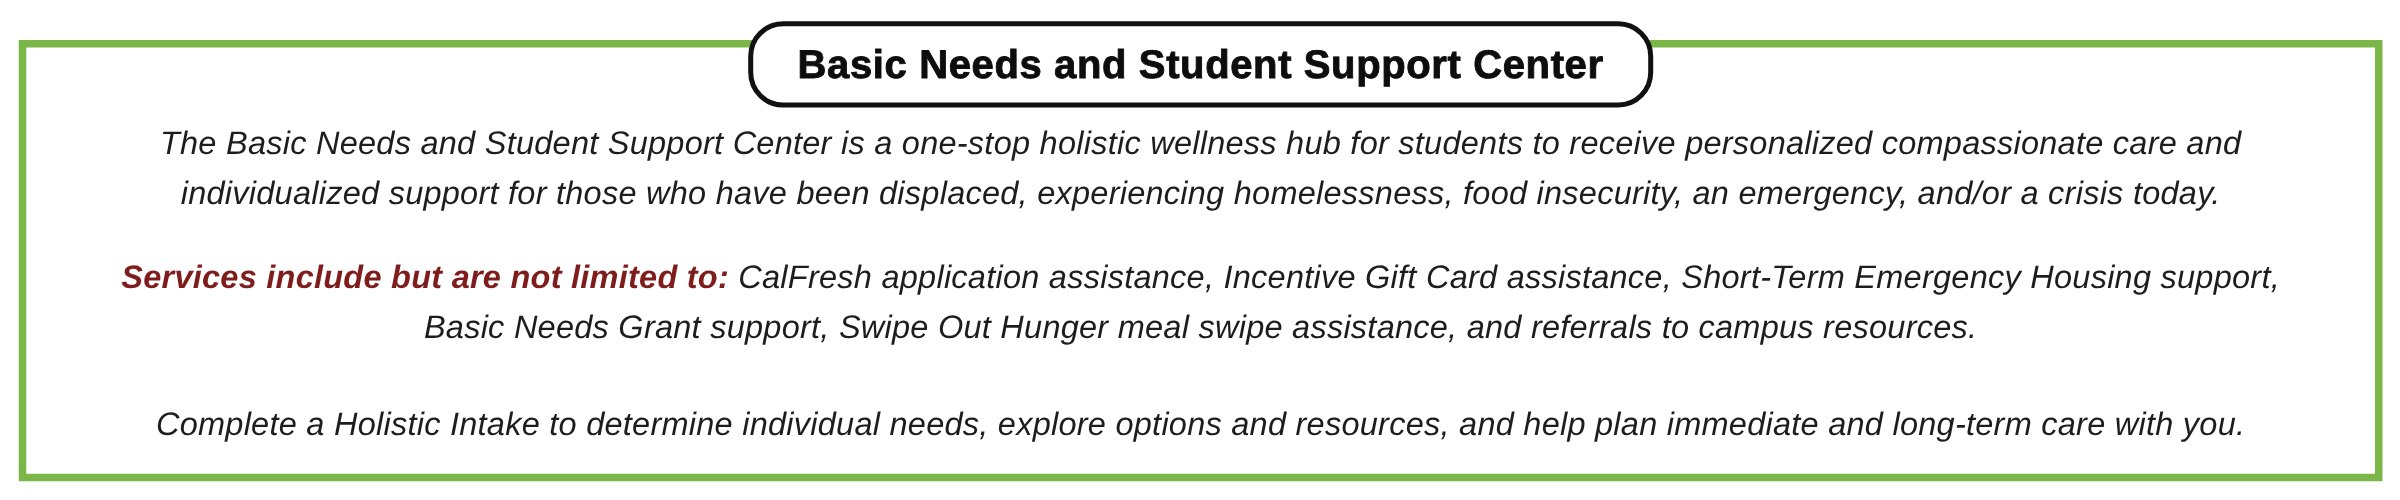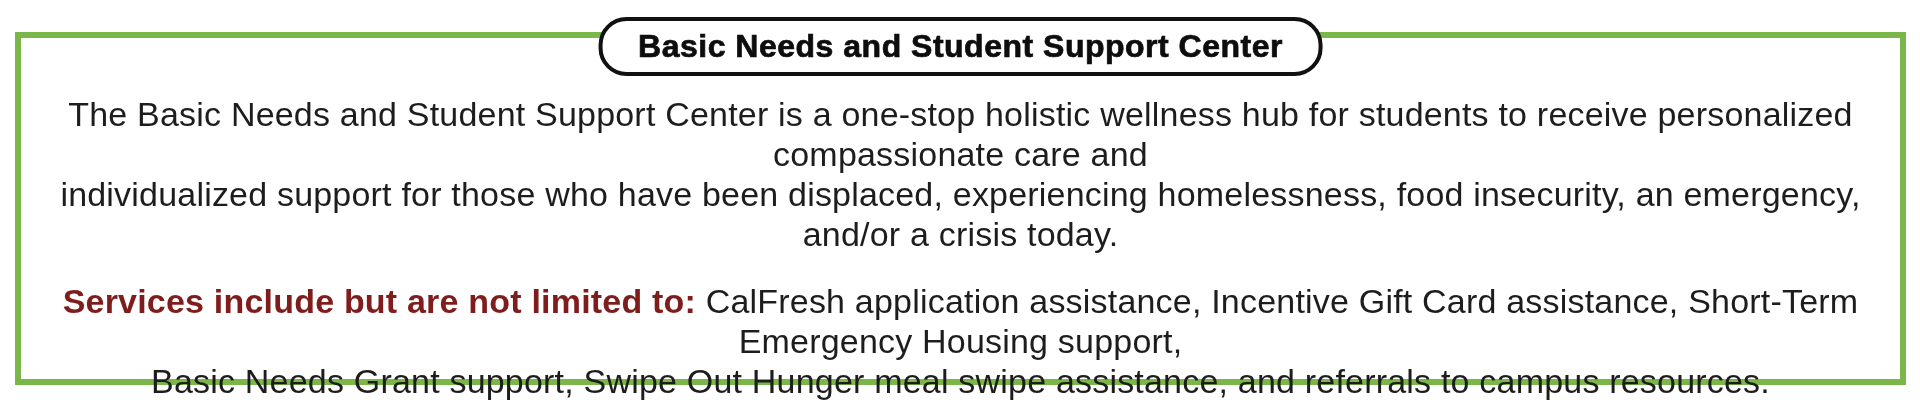"Basic Needs and Student Support" .title-pill { padding: 7px 36px -> 12px 36px }
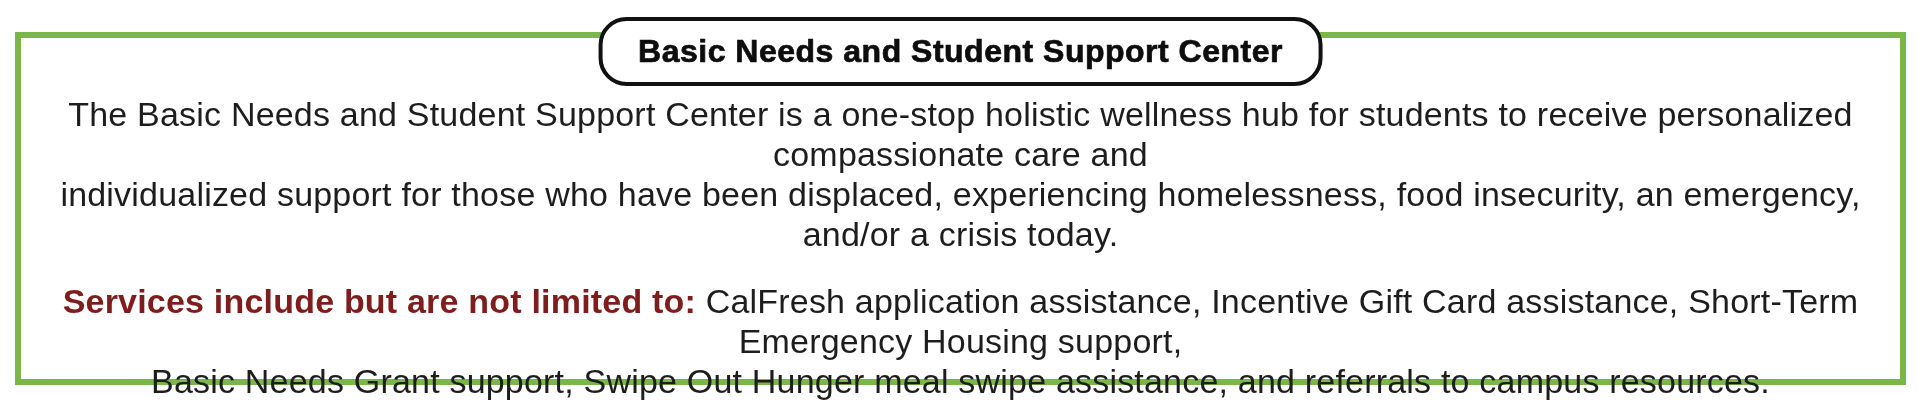"The Basic Needs and Student" .content { font-size: 34px -> 26px; font-style: none -> italic }
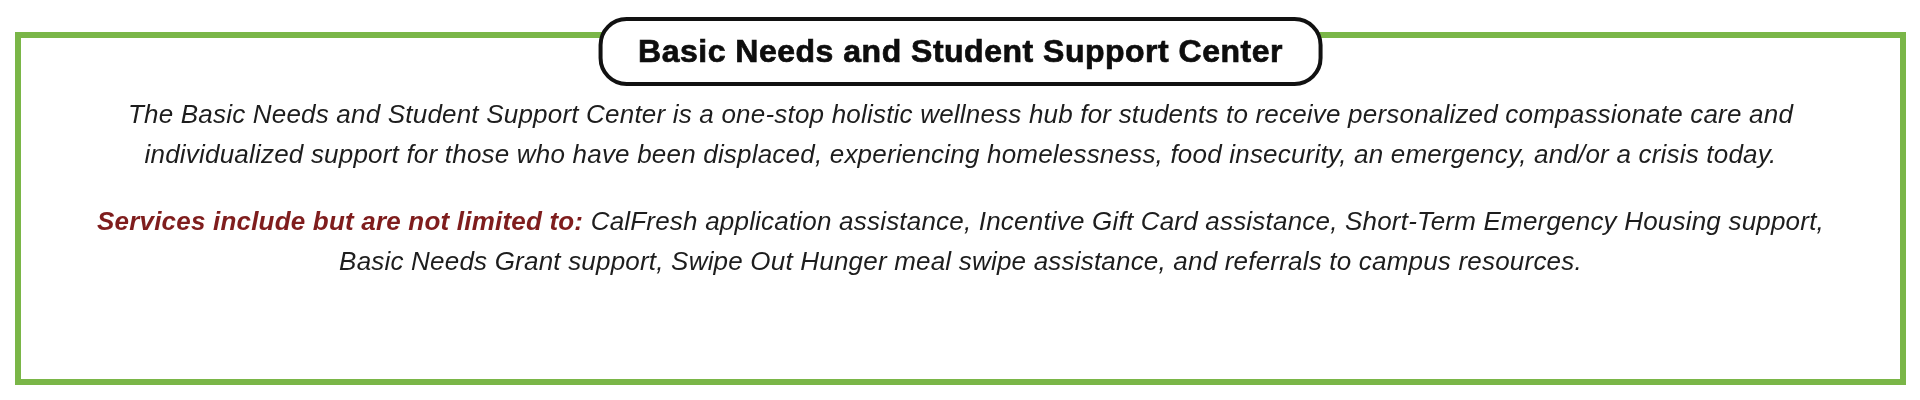"Complete a Holistic Intake to" p.para { html: none -> <p>Complete a Holistic Intake to determine individual needs, explore options and resources, and help plan immediate and long-term care with you.</p> }
